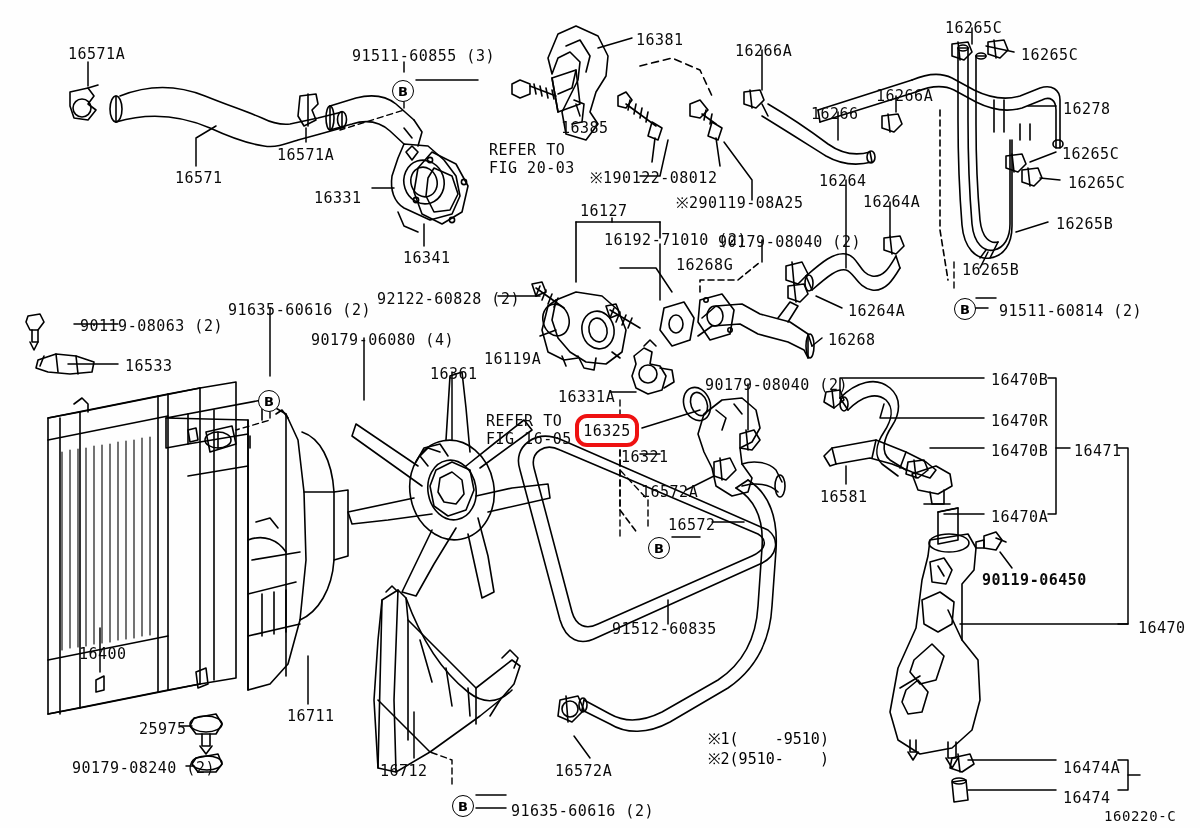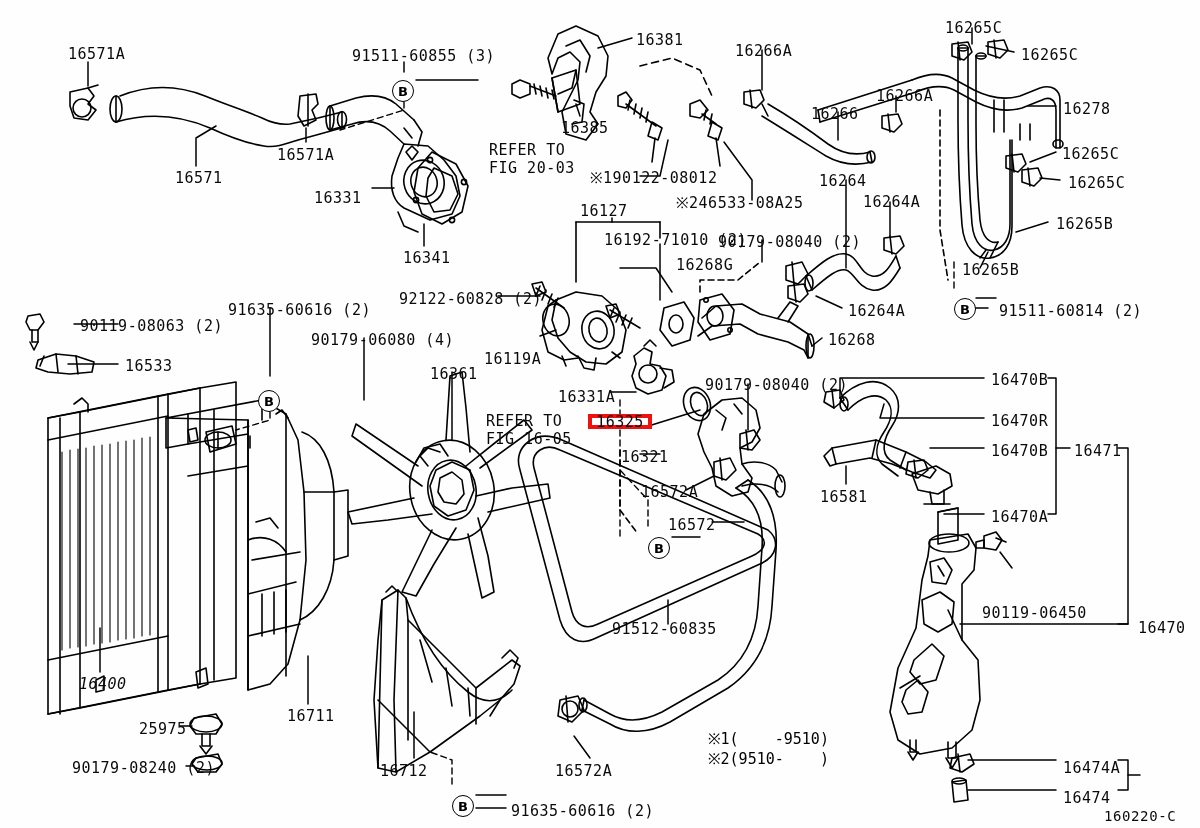"※246533-08A25" div.lbl { text: 246533-08A25 -> 290119-08A25 }
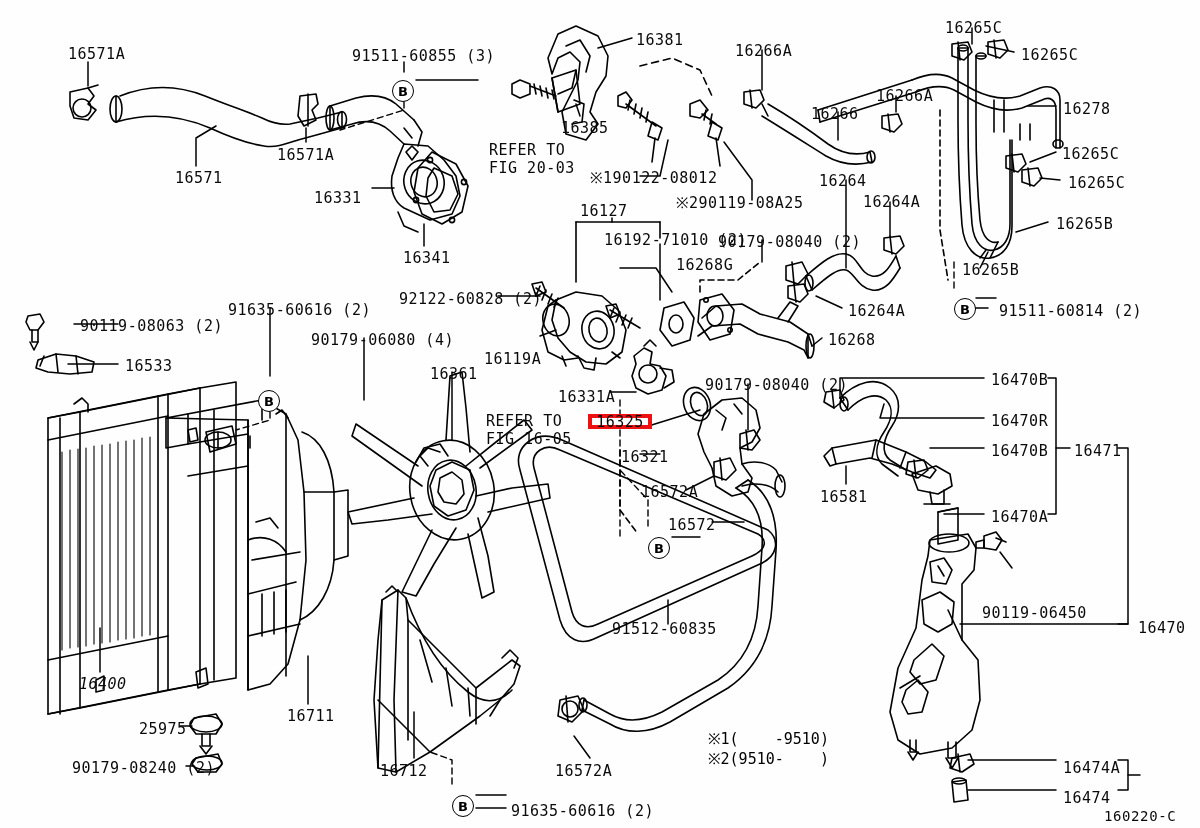"92122-60828 (2)" div.lbl { left: 399px -> 377px }
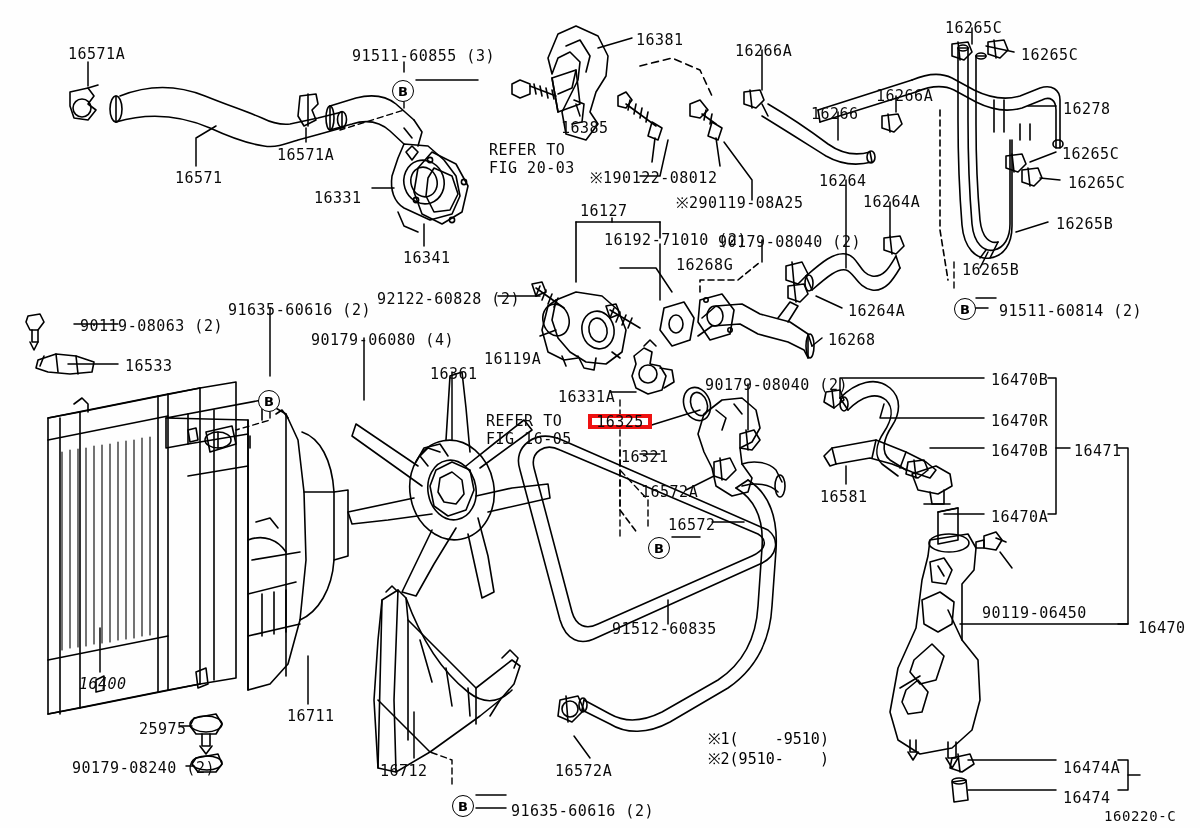"16325" div.hl { border-radius: none -> 12px; height: 15px -> 33px; left: 588px -> 575px }
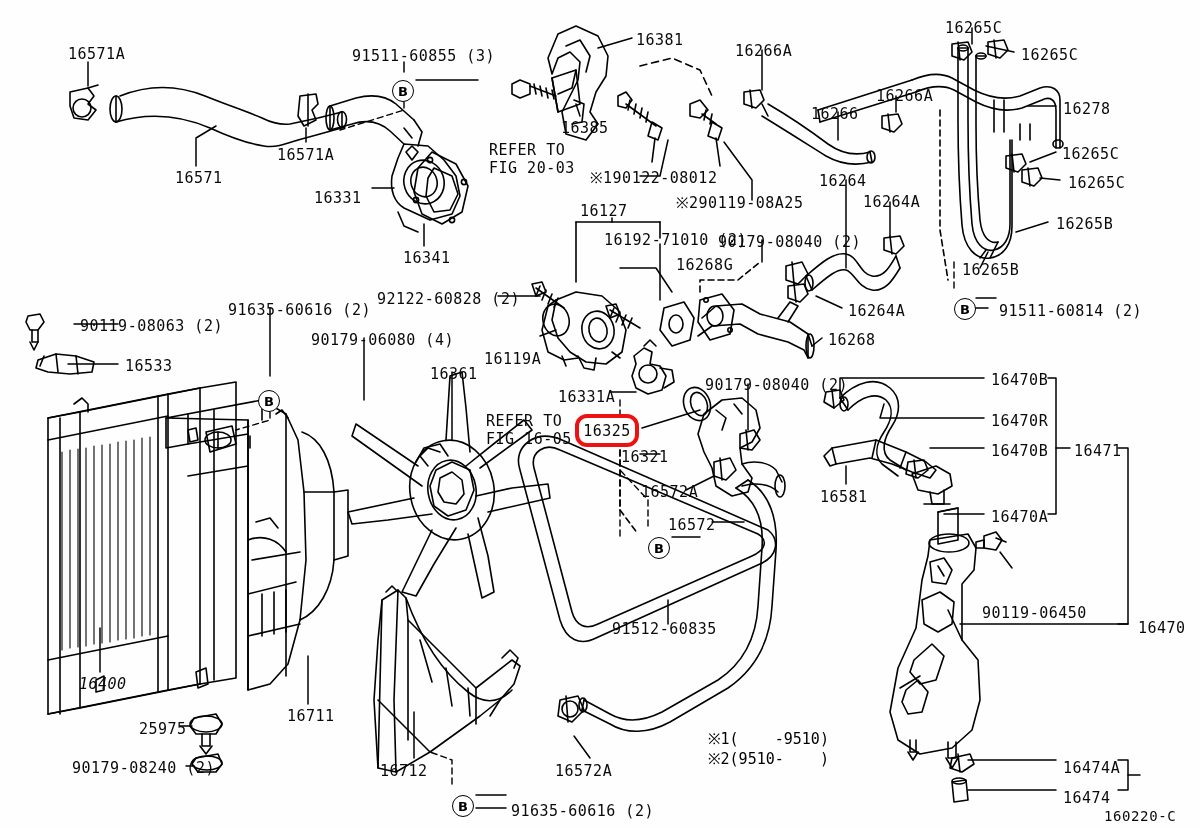"90119-06450" div.lbl { font-weight: none -> bold; top: 605px -> 572px }
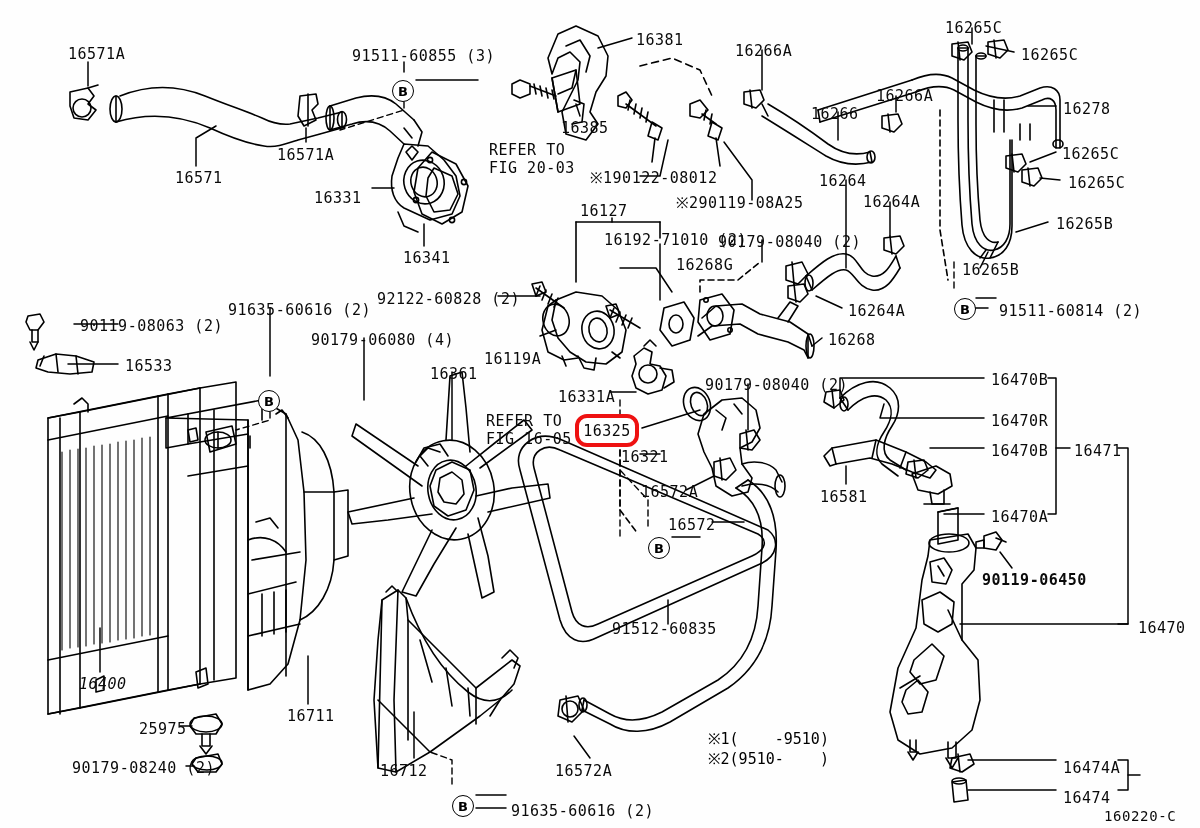"16400" div.lbl { font-style: italic -> none; top: 676px -> 646px }
